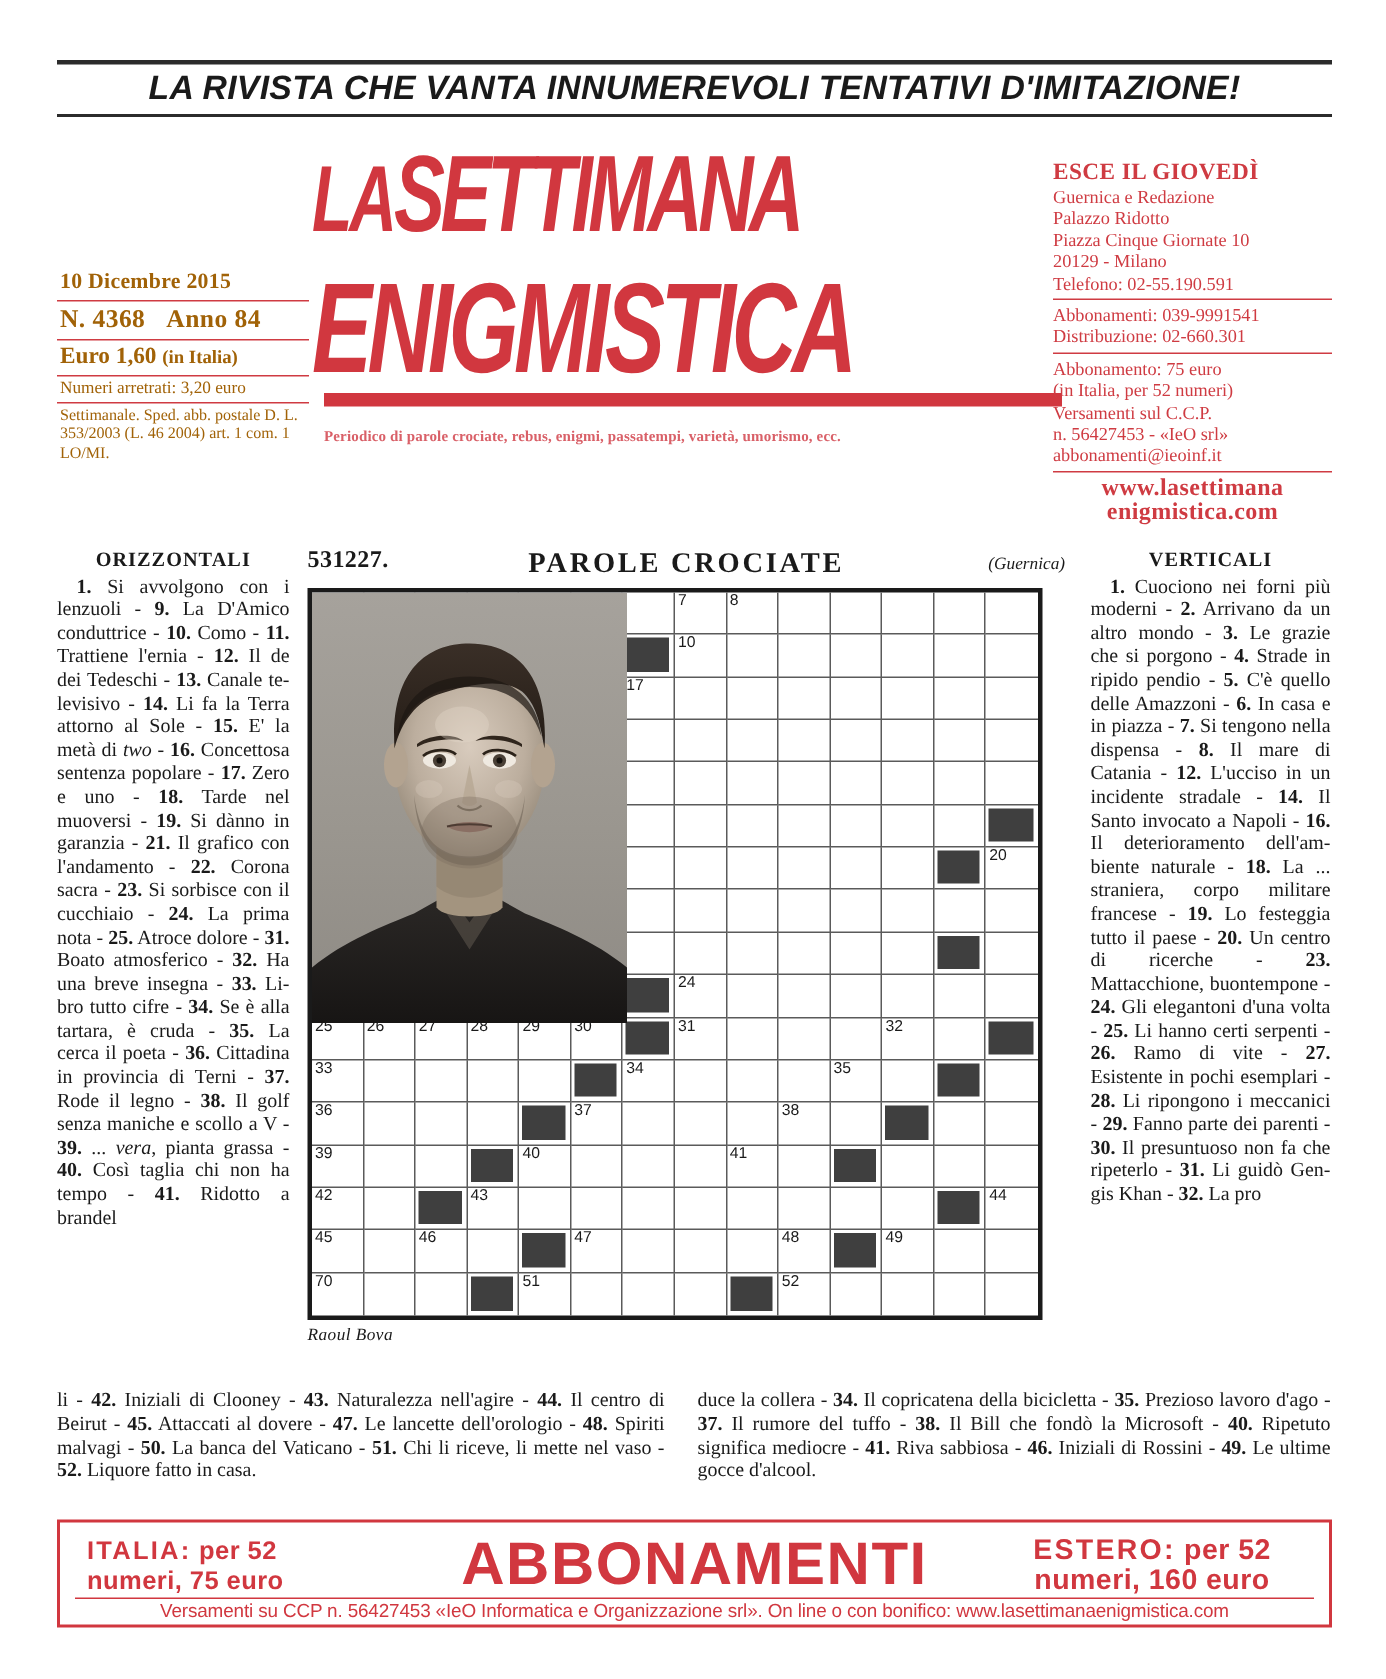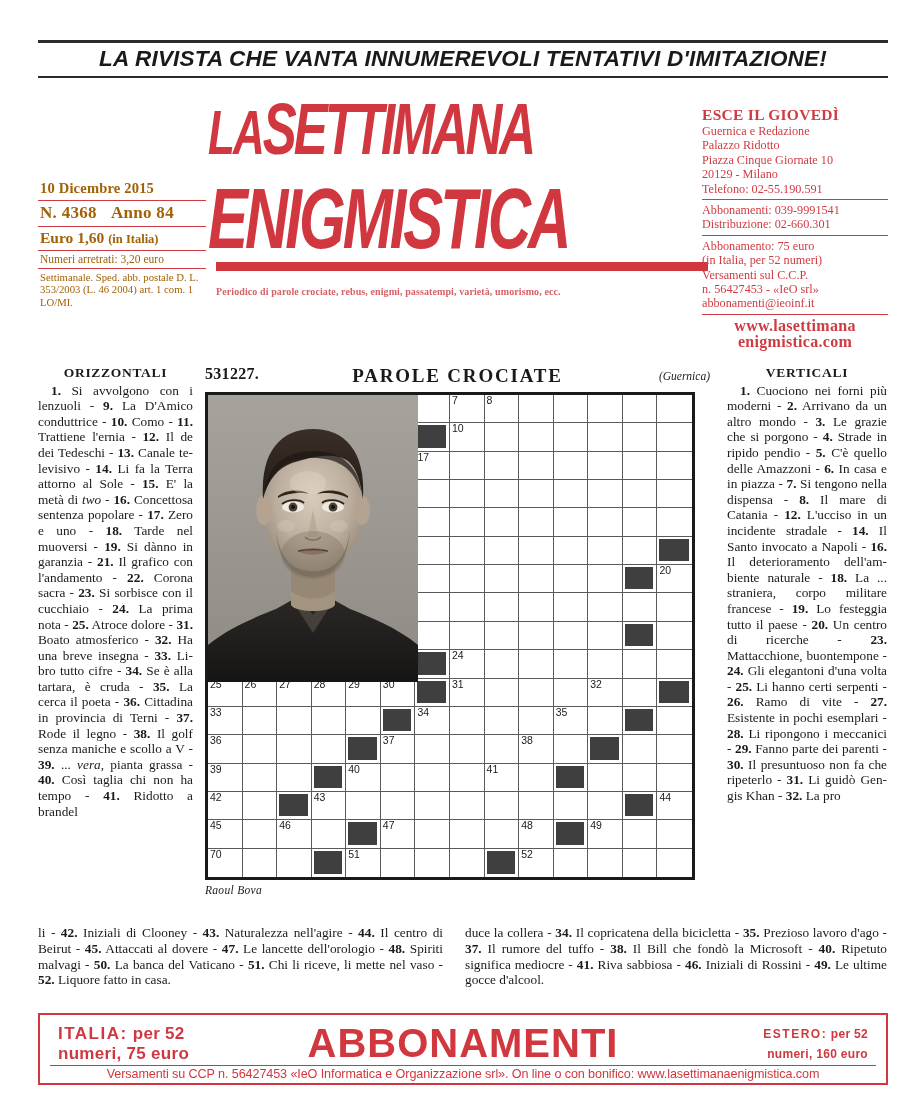"ESTERO: per 52" .sb-right { font-size: 12px -> 19px; text-align: right -> center }
